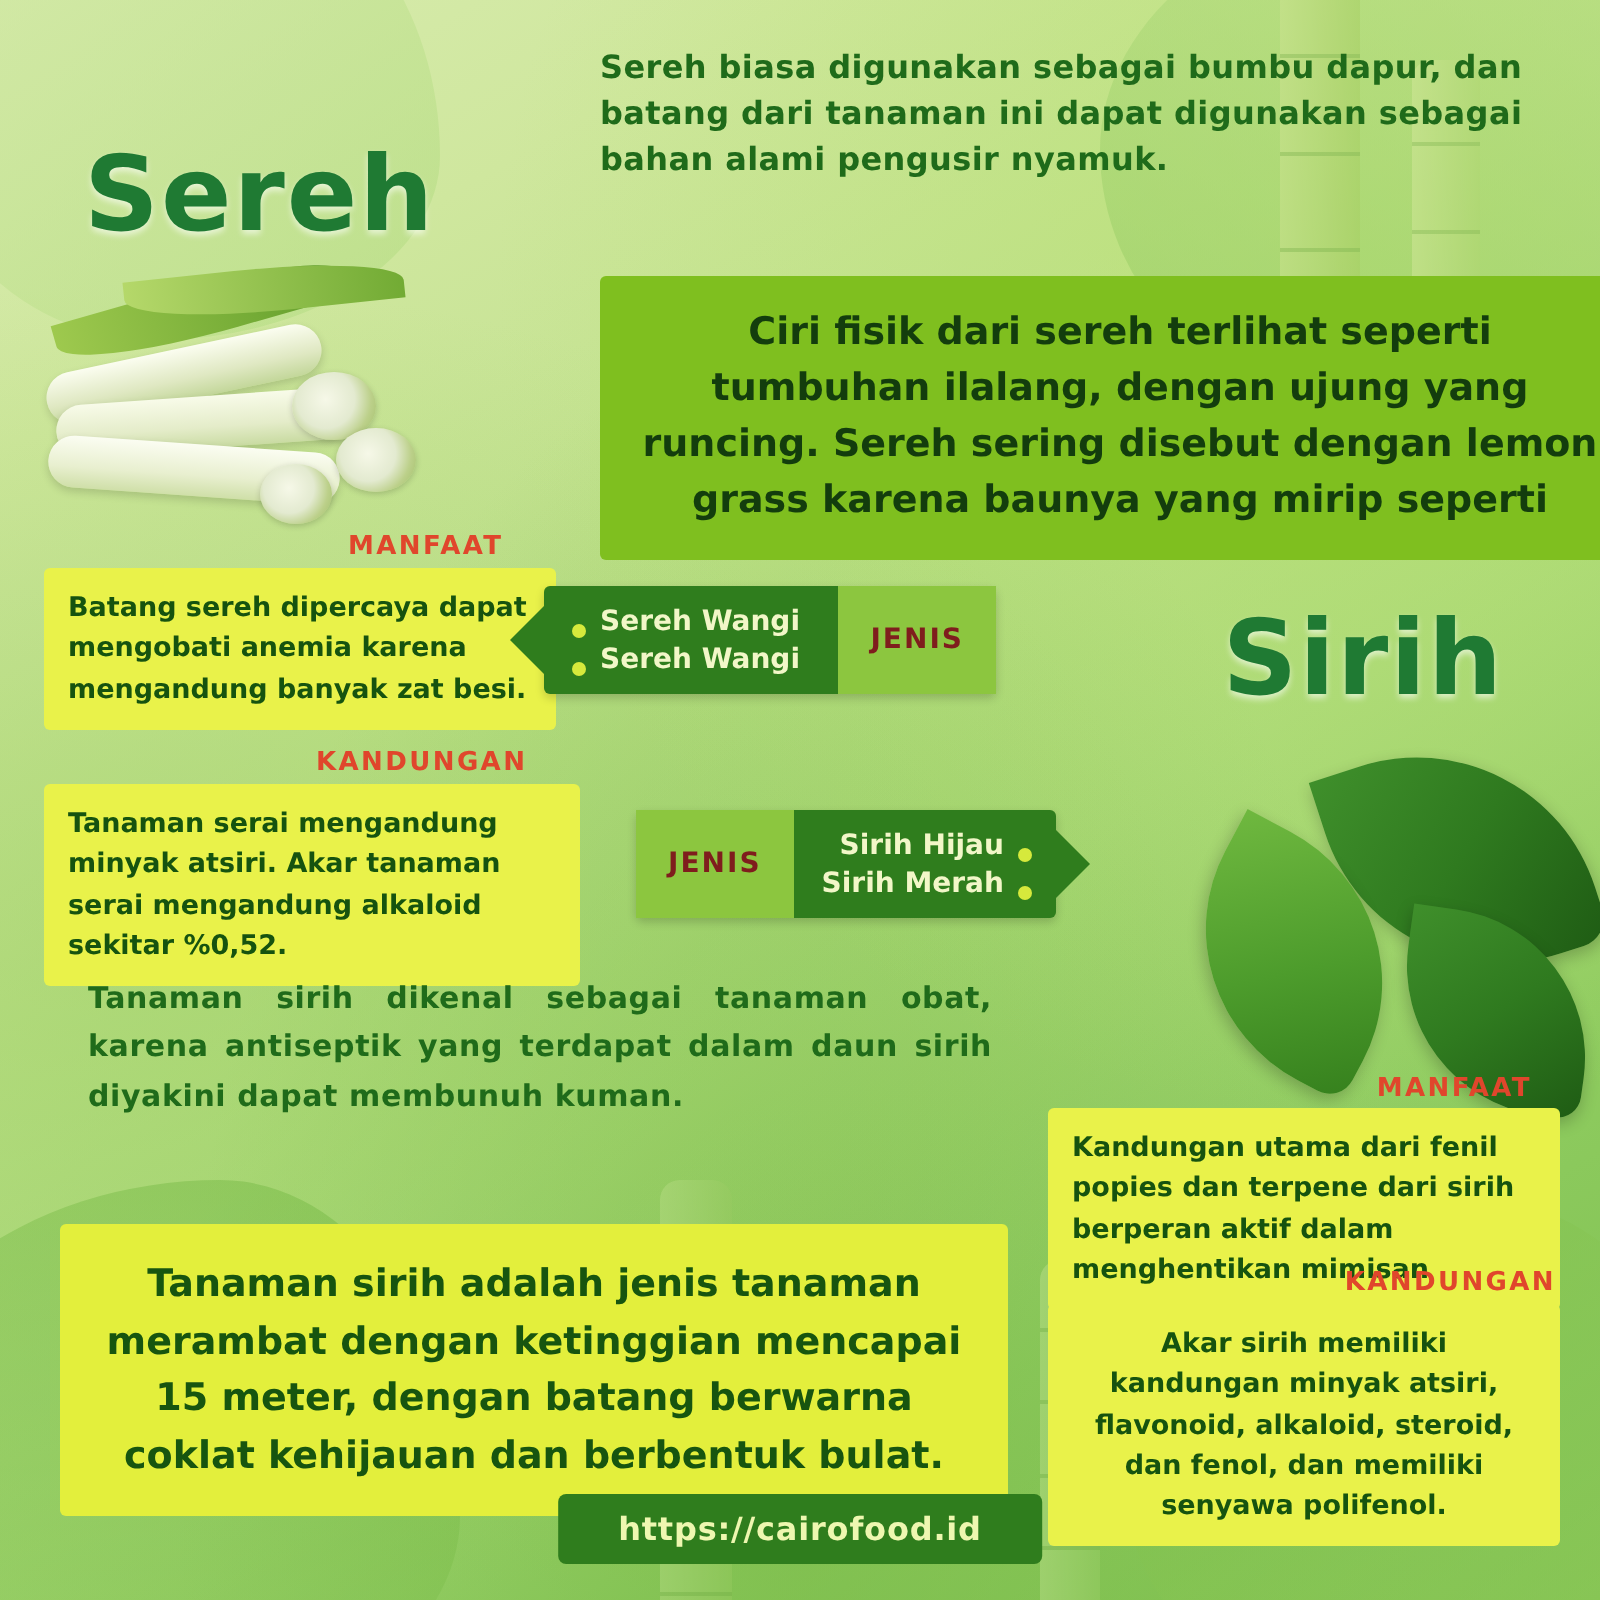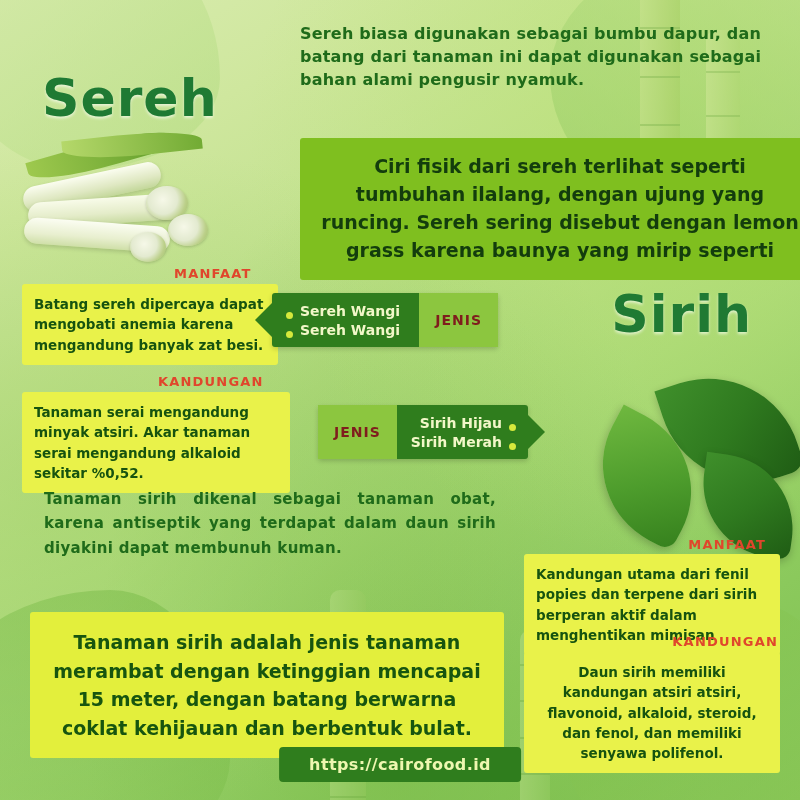"Sirih" #title-sirih { top: 284px -> 300px }
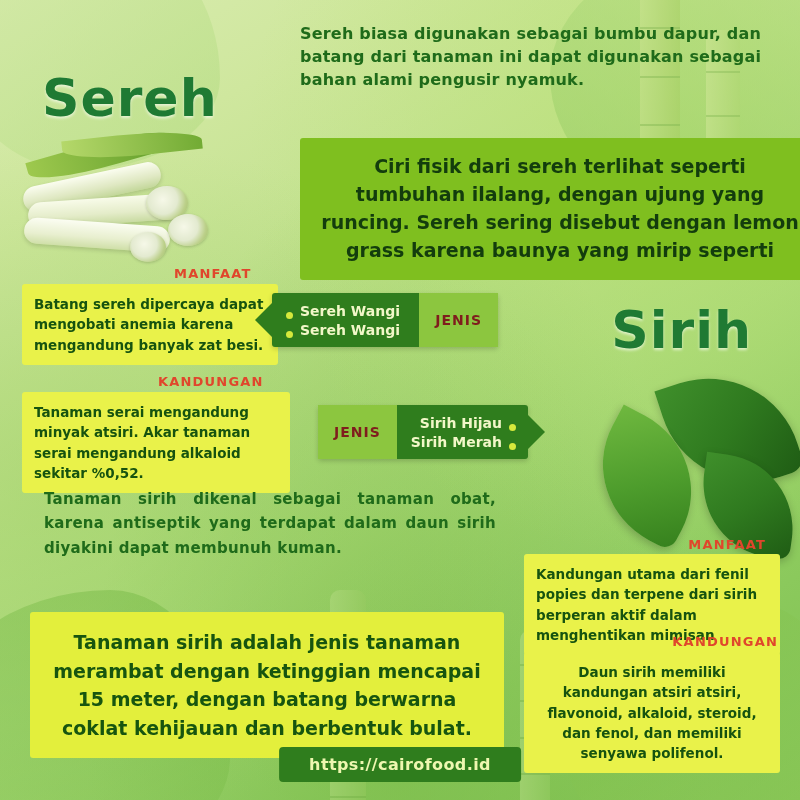"Daun sirih memiliki kandungan atsiri" div.note-box { text: Daun sirih memiliki kandungan atsiri -> Akar sirih memiliki kandungan minyak }
